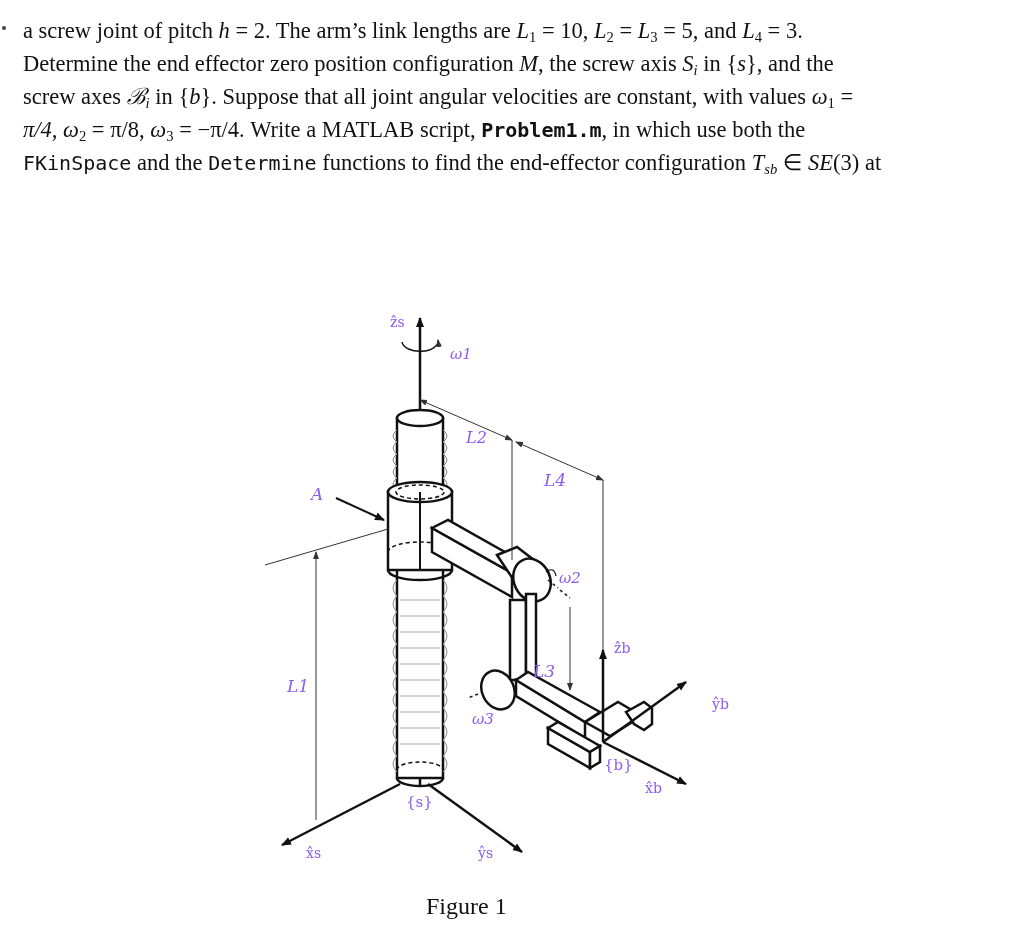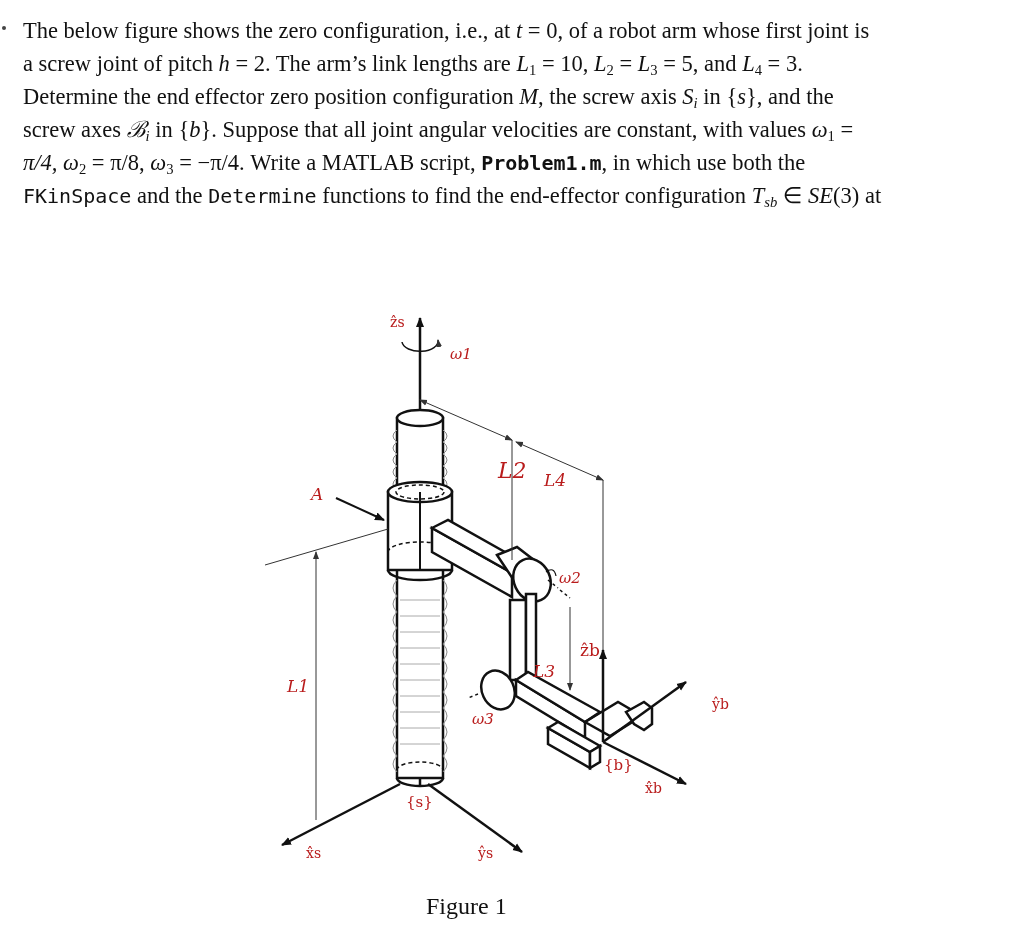"The below figure shows the" div.line { html: <div> <span>The below figure shows the zero configuration, i.e., at </span><span>t</span><span> = 0, of a robot arm whose first joint is</span> </div> -> none }
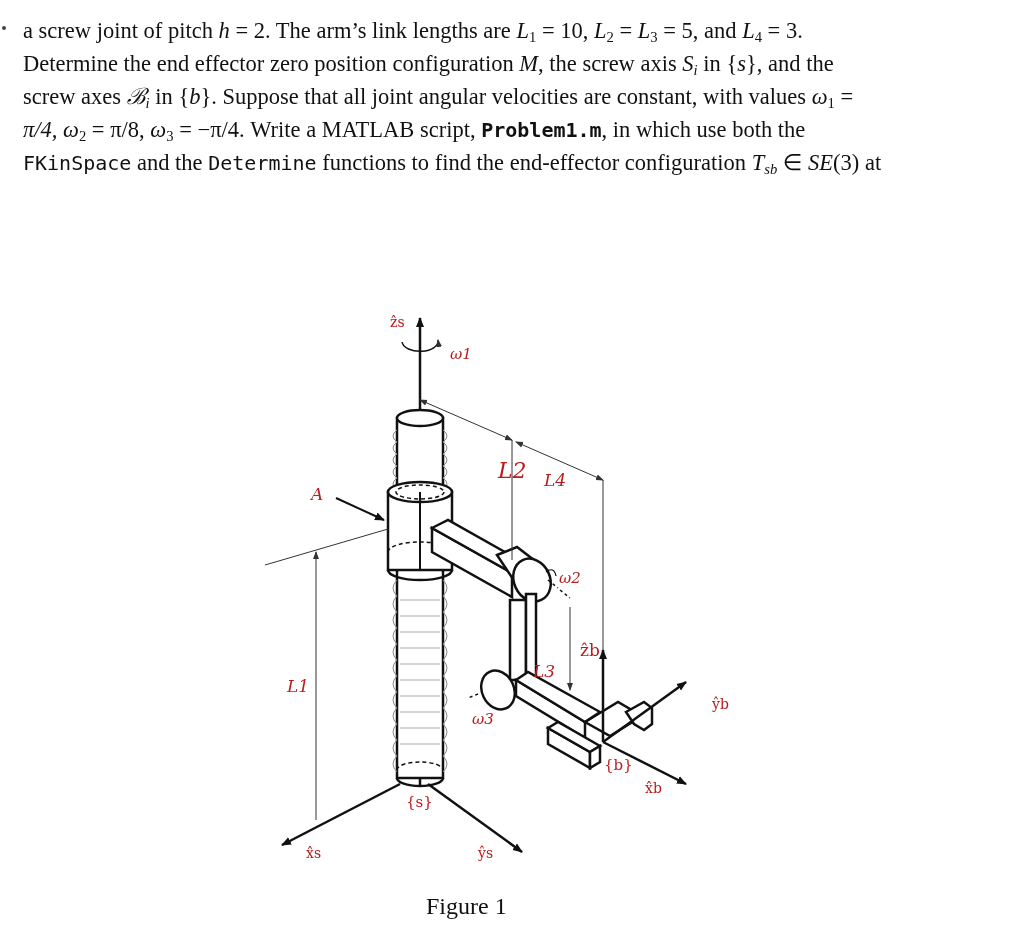"ẑs" .lbl { color: #b91c1c -> #8b5cf6 }
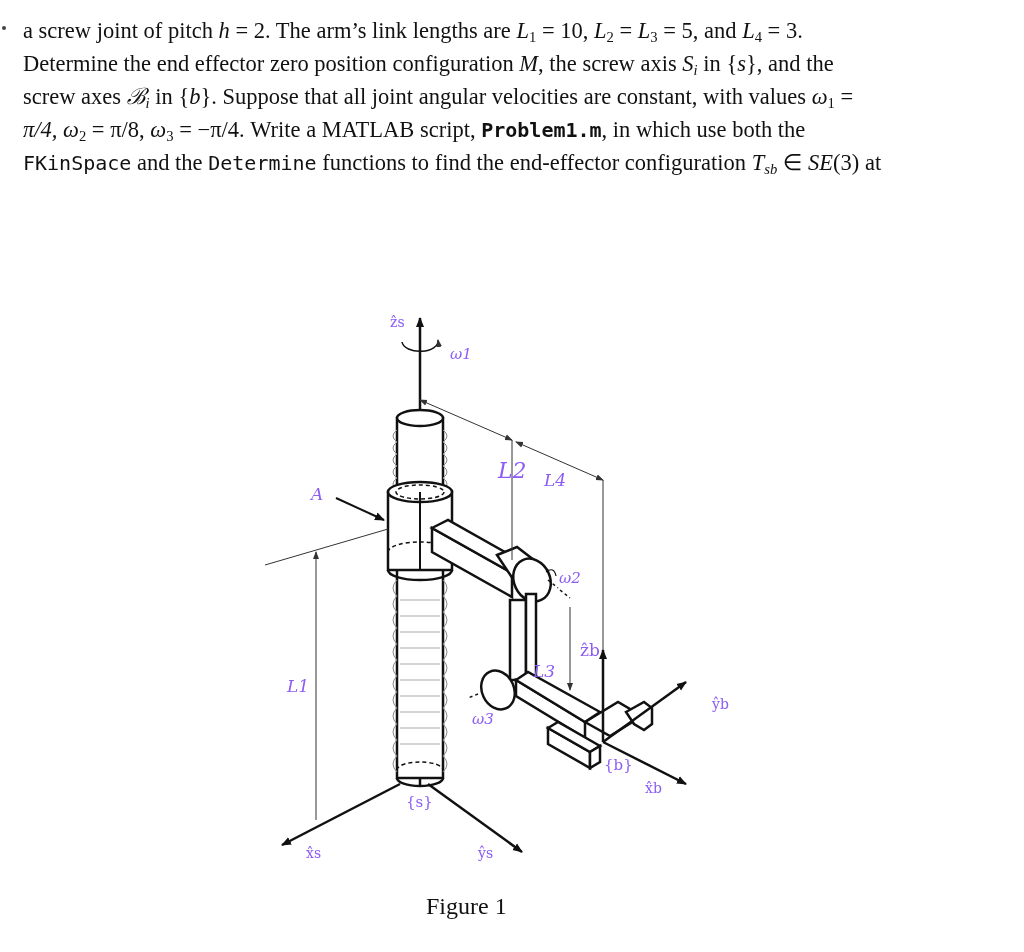"L2" div.lbl { font-size: 22px -> 16px; margin-left: 32px -> none; top: 458px -> 428px }
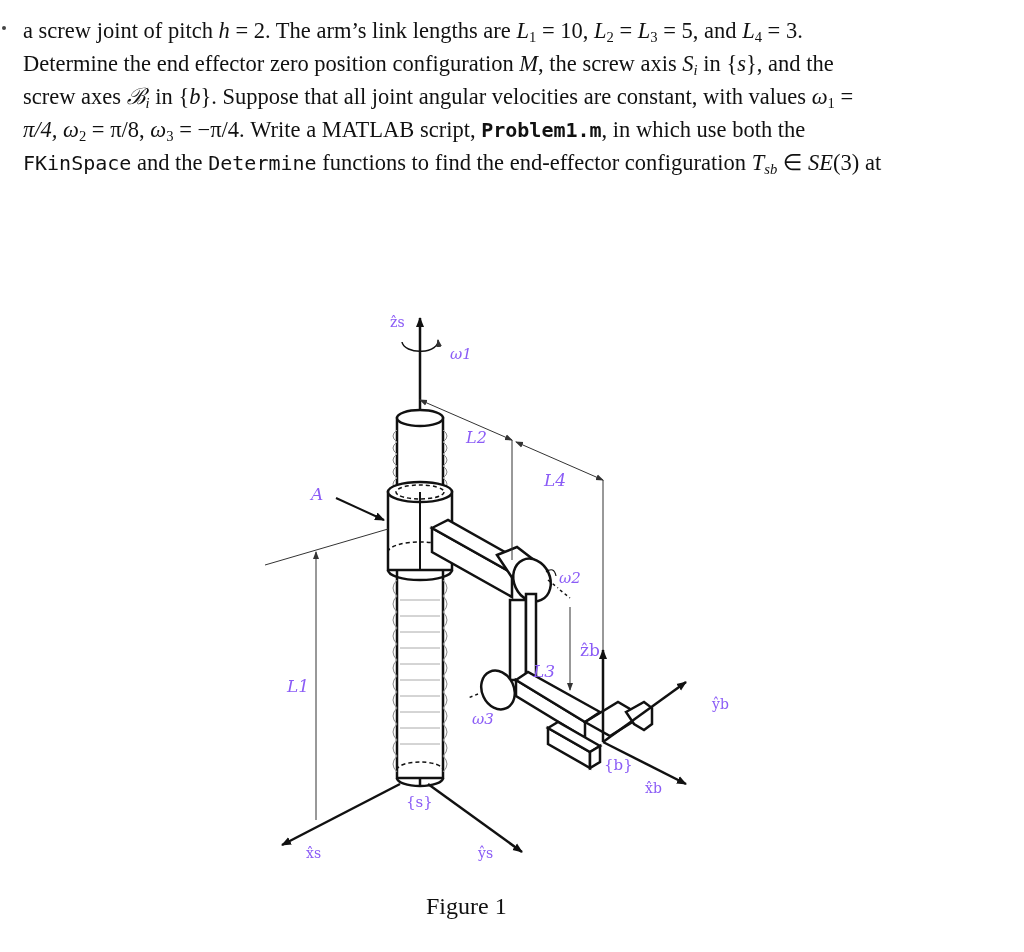"ẑb" div.lbl { font-size: 17px -> 14px; left: 580px -> 614px }
